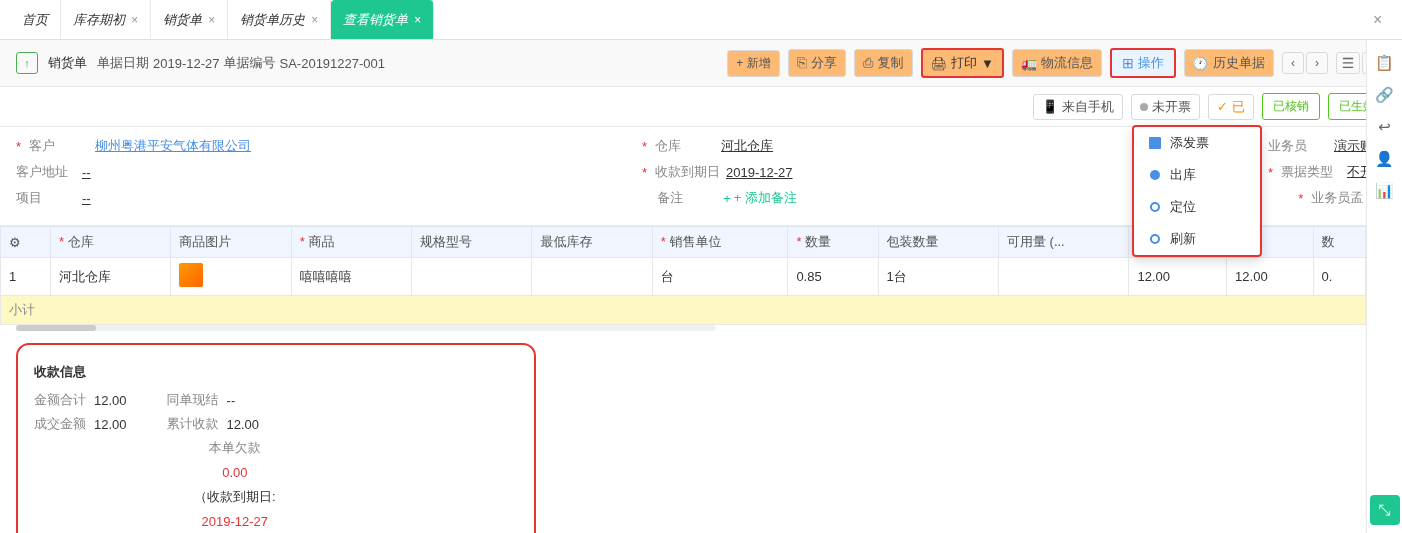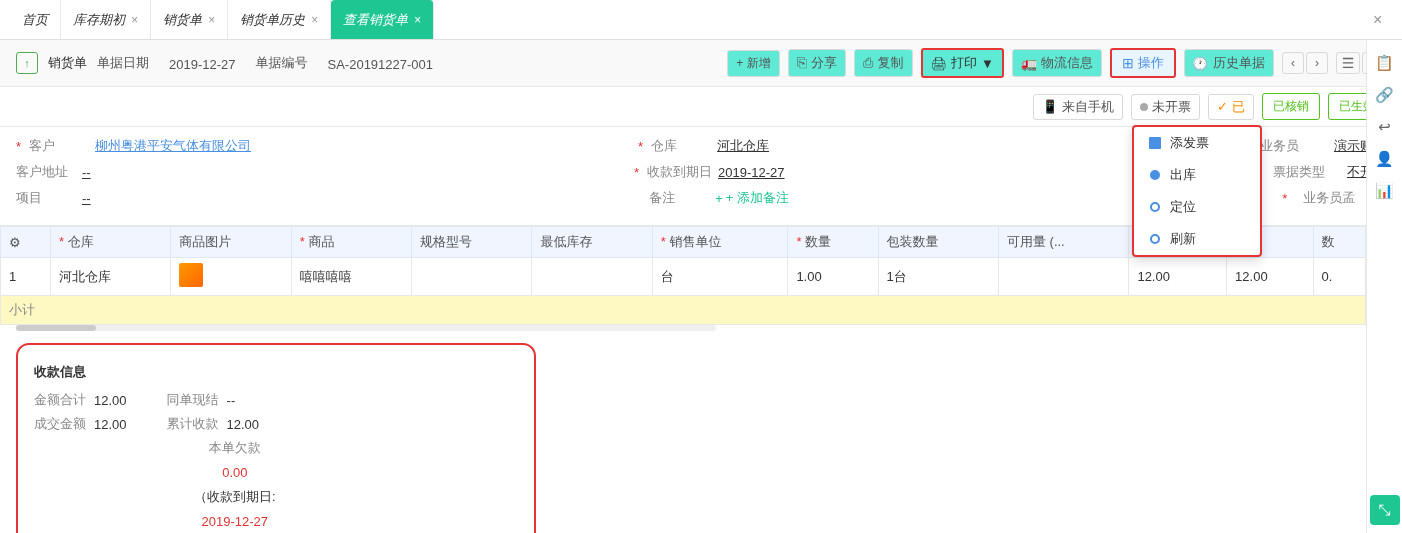"单据日期" .doc-meta { align-items: flex-end -> center; gap: 20px -> 4px }
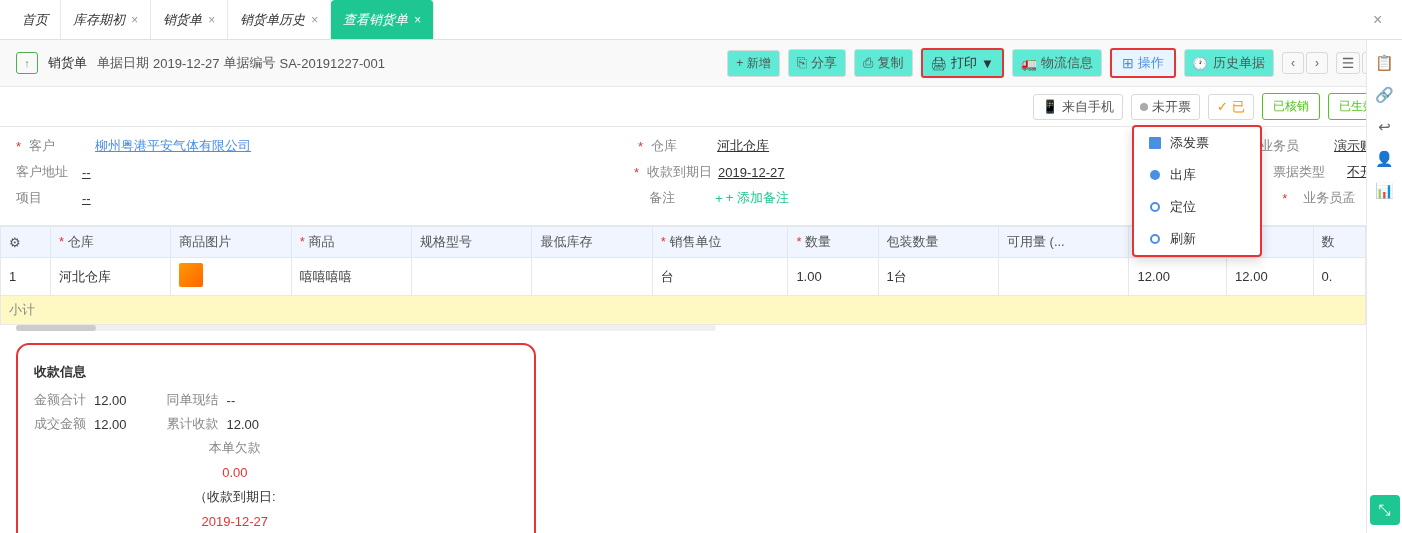"+ 新增" .toolbar-btn { background: #5eead4 -> #fdba74 }
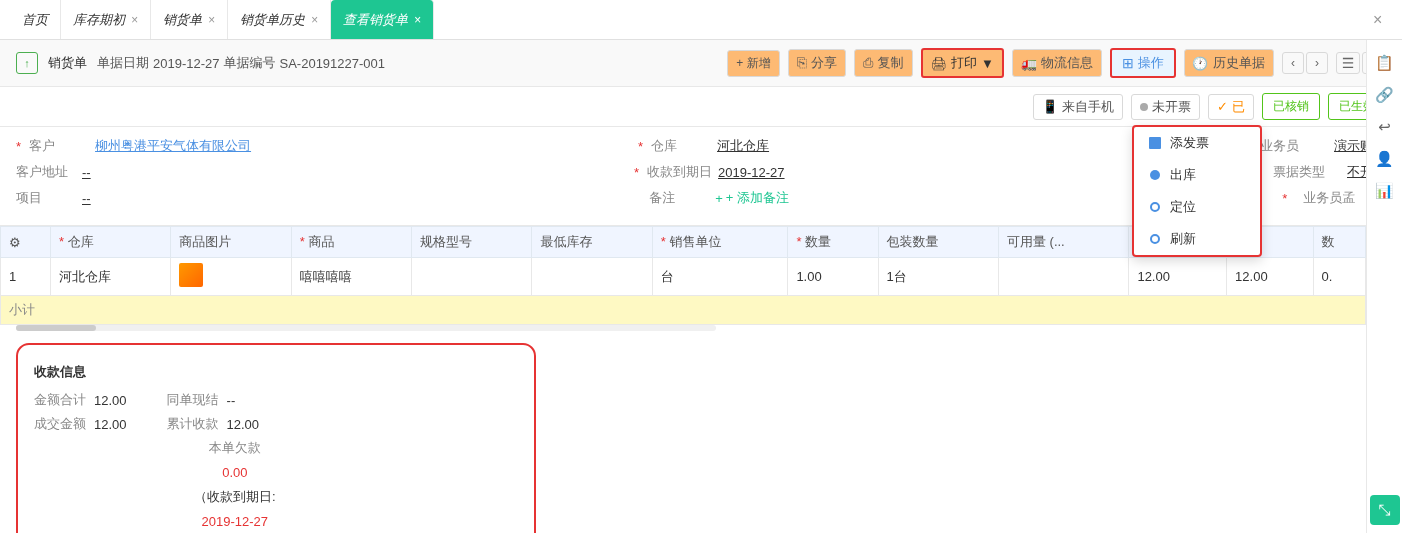"业务员" .business-staff { gap: 14px -> 6px }
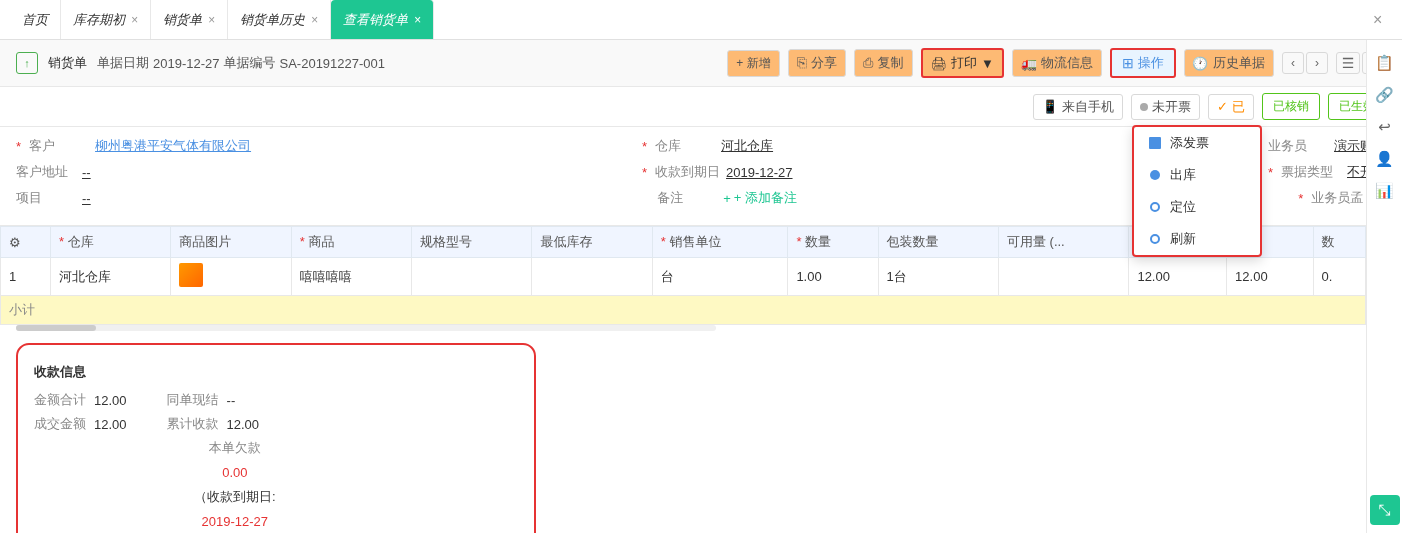"1.00" td { text: 1.00 -> 0.85 }
